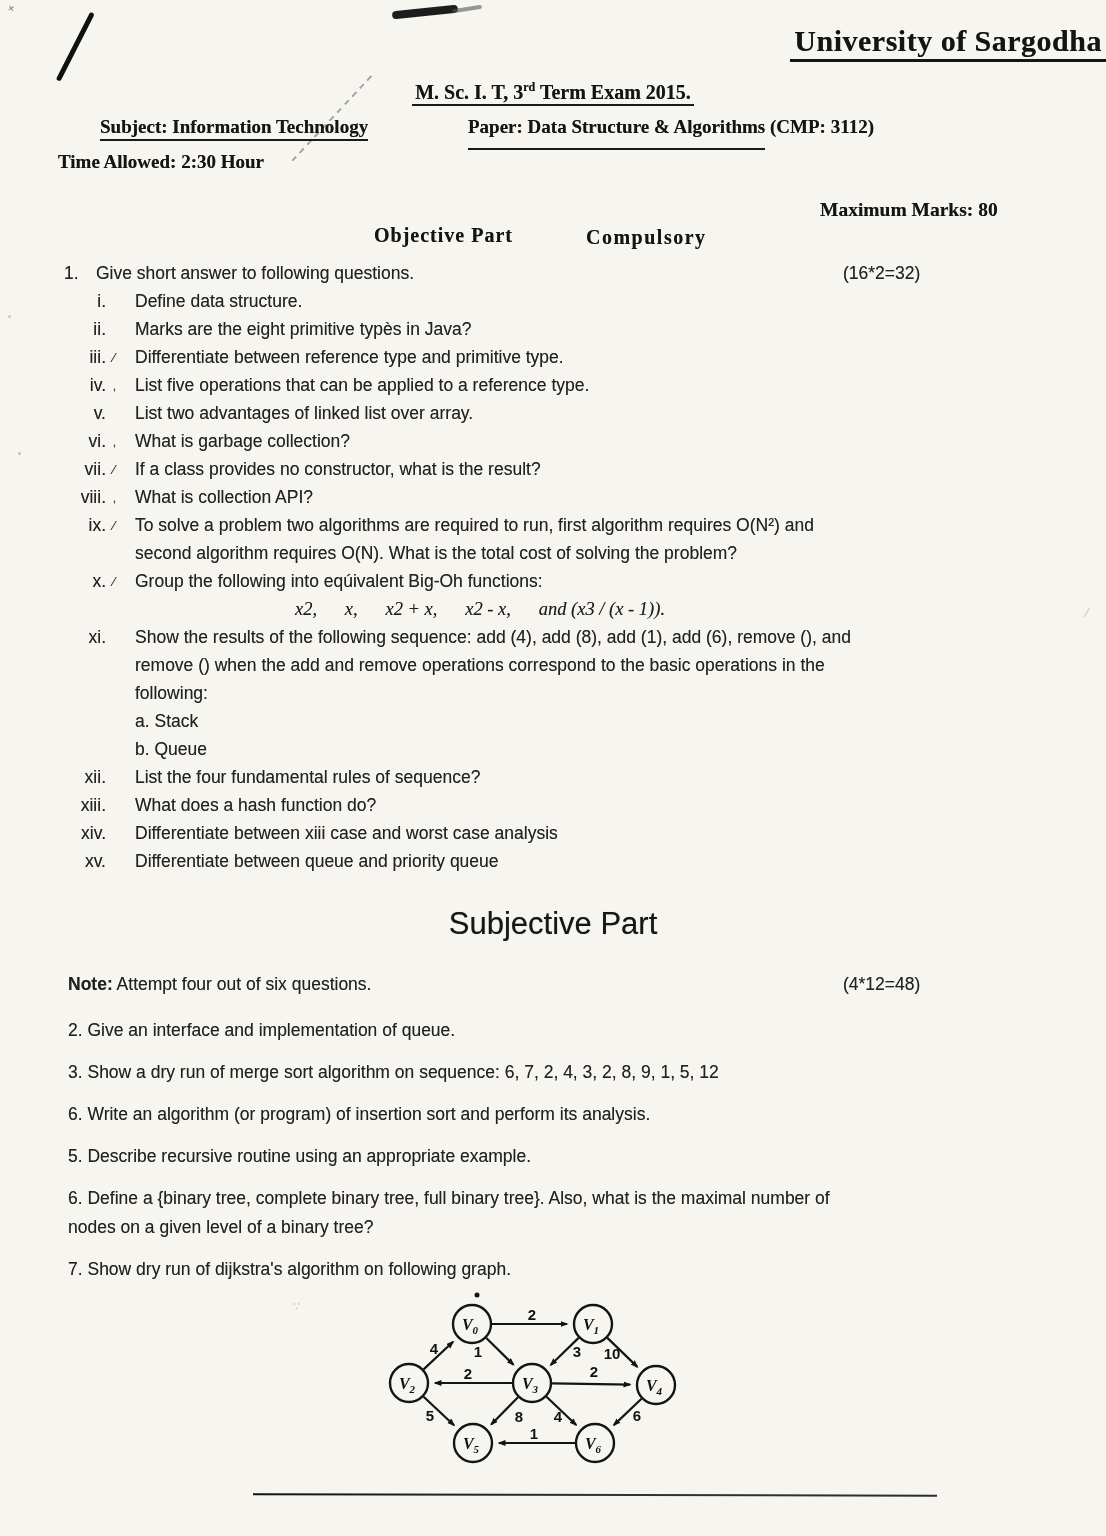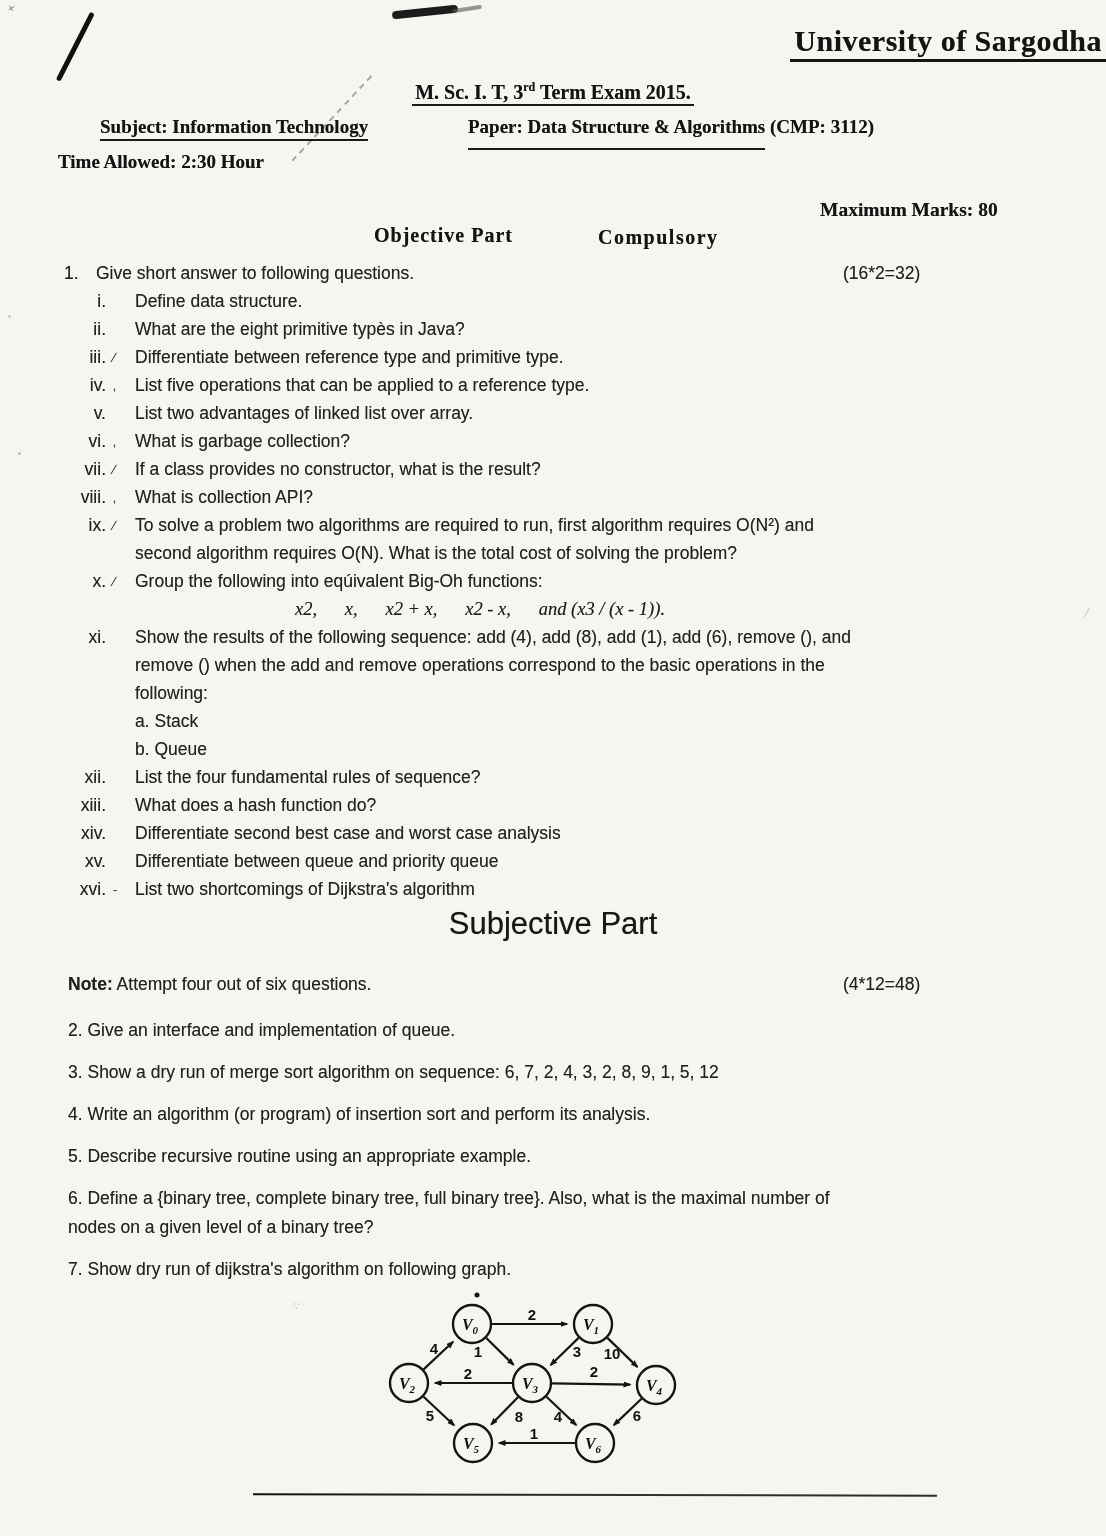"Compulsory" .compulsory { margin-left: 12px -> none }
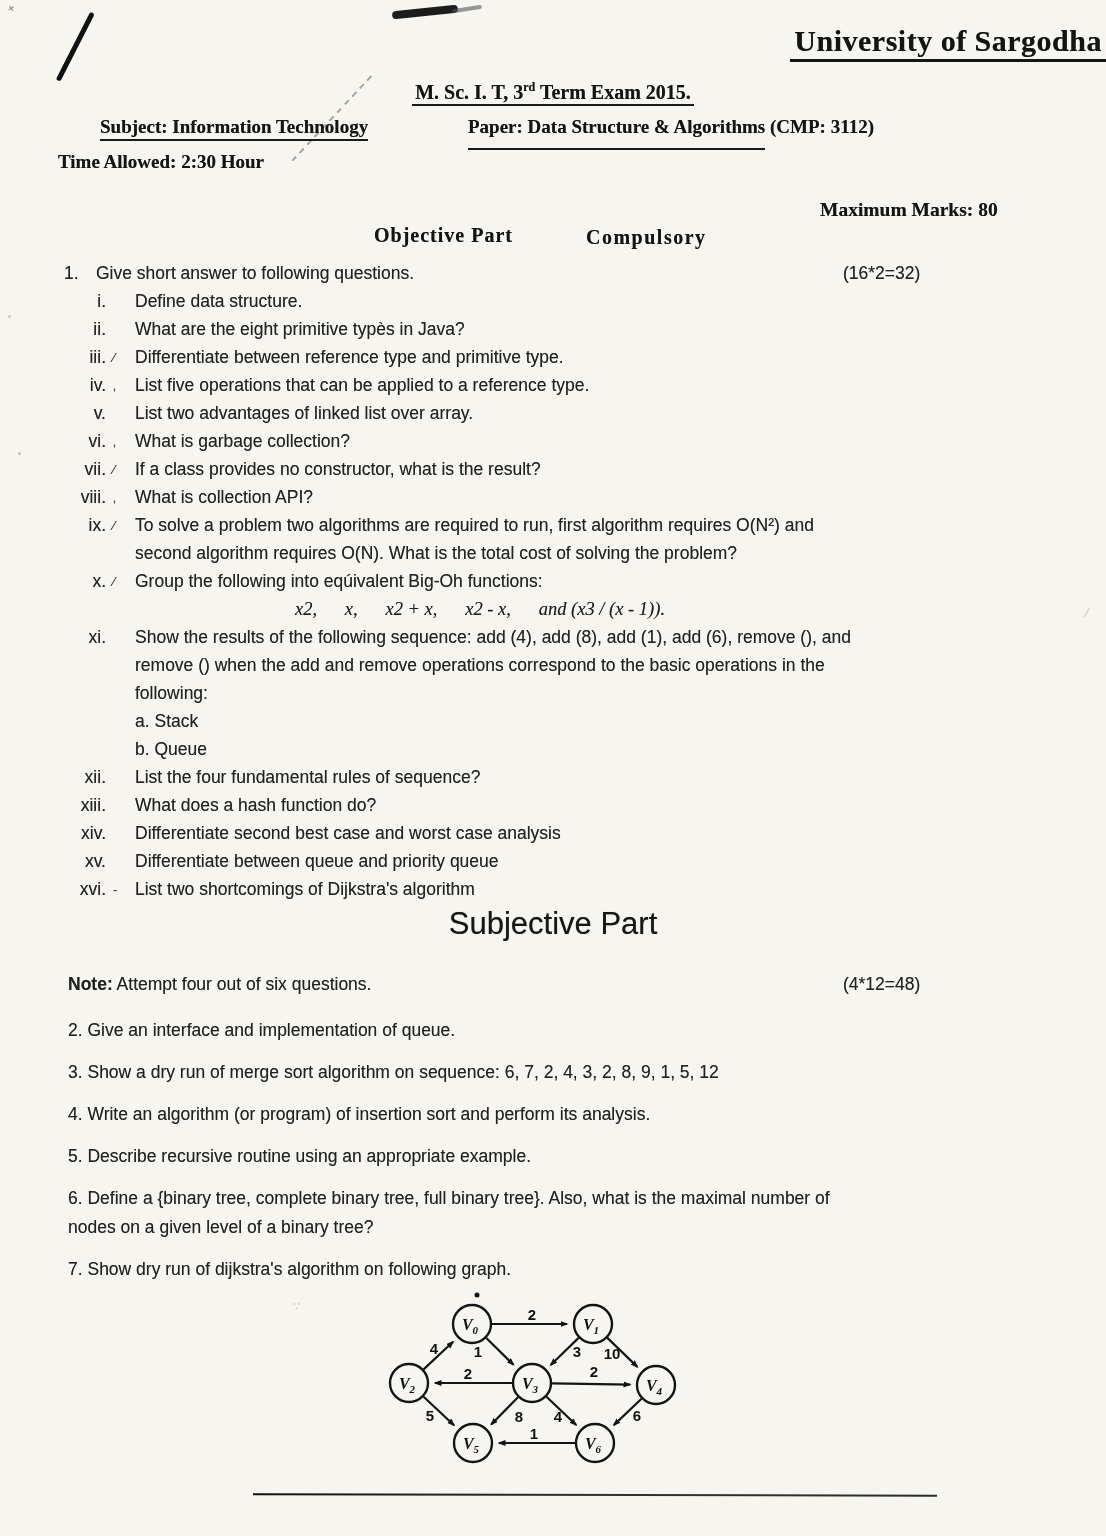"What are the eight primitive" span.otext { text: What -> Marks }
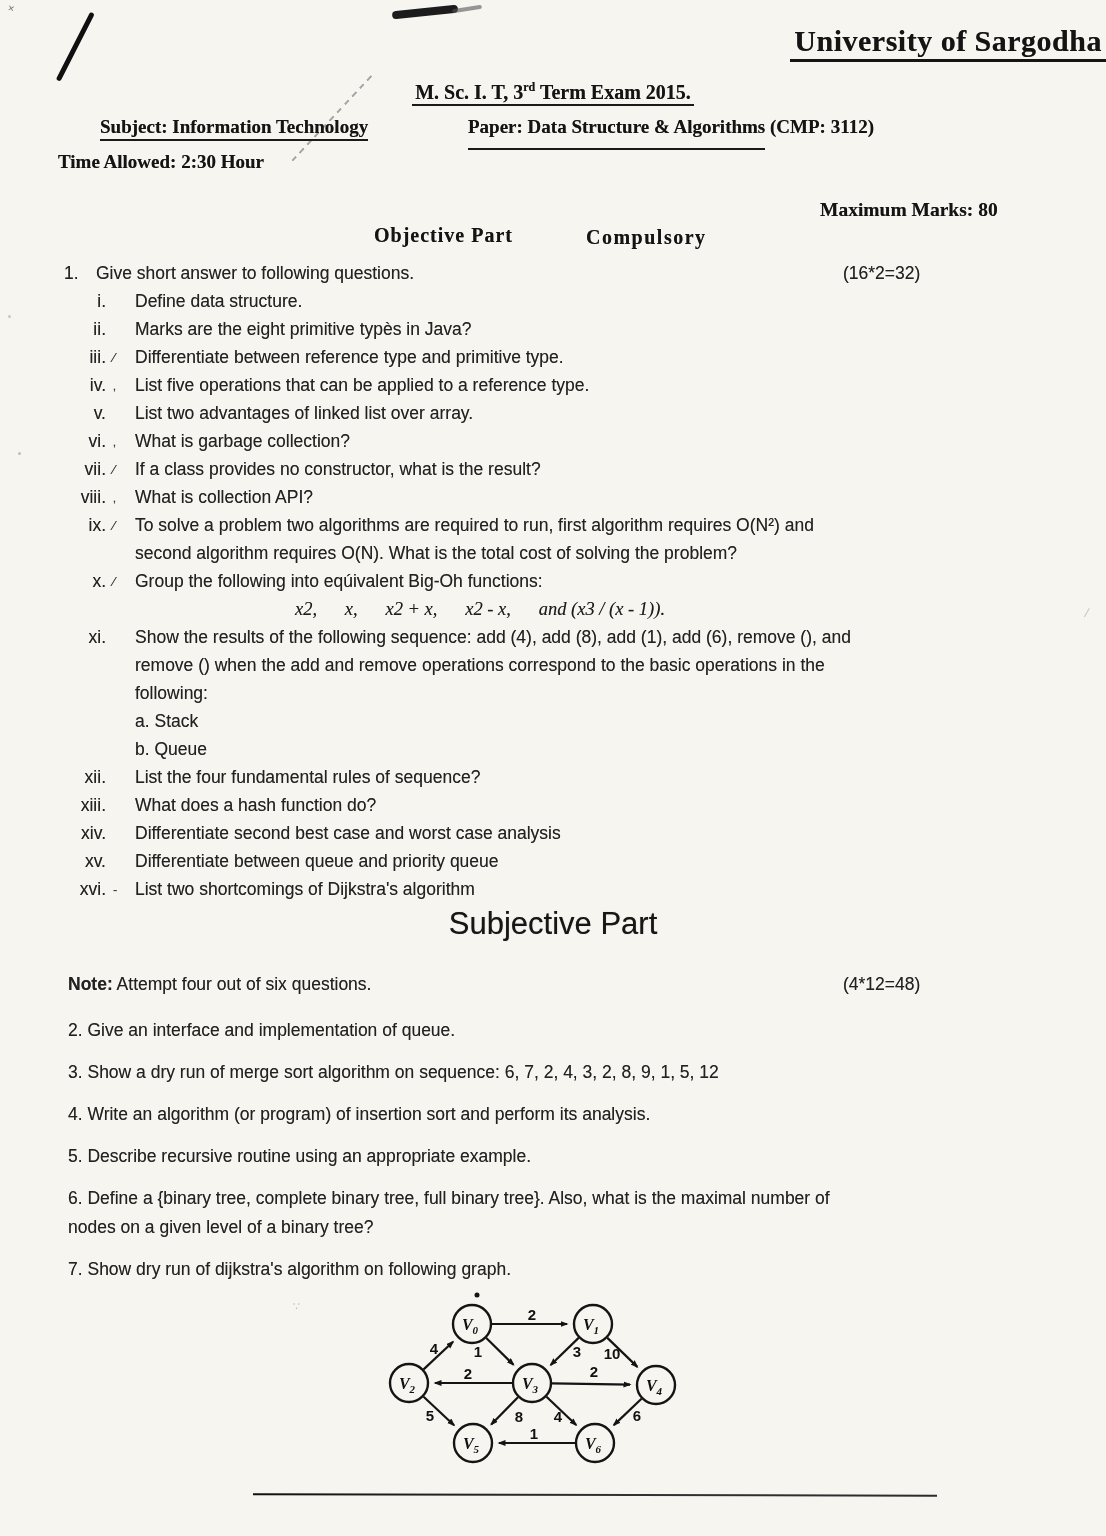"Differentiate second best case and" span.otext { text: second best -> between xiii }
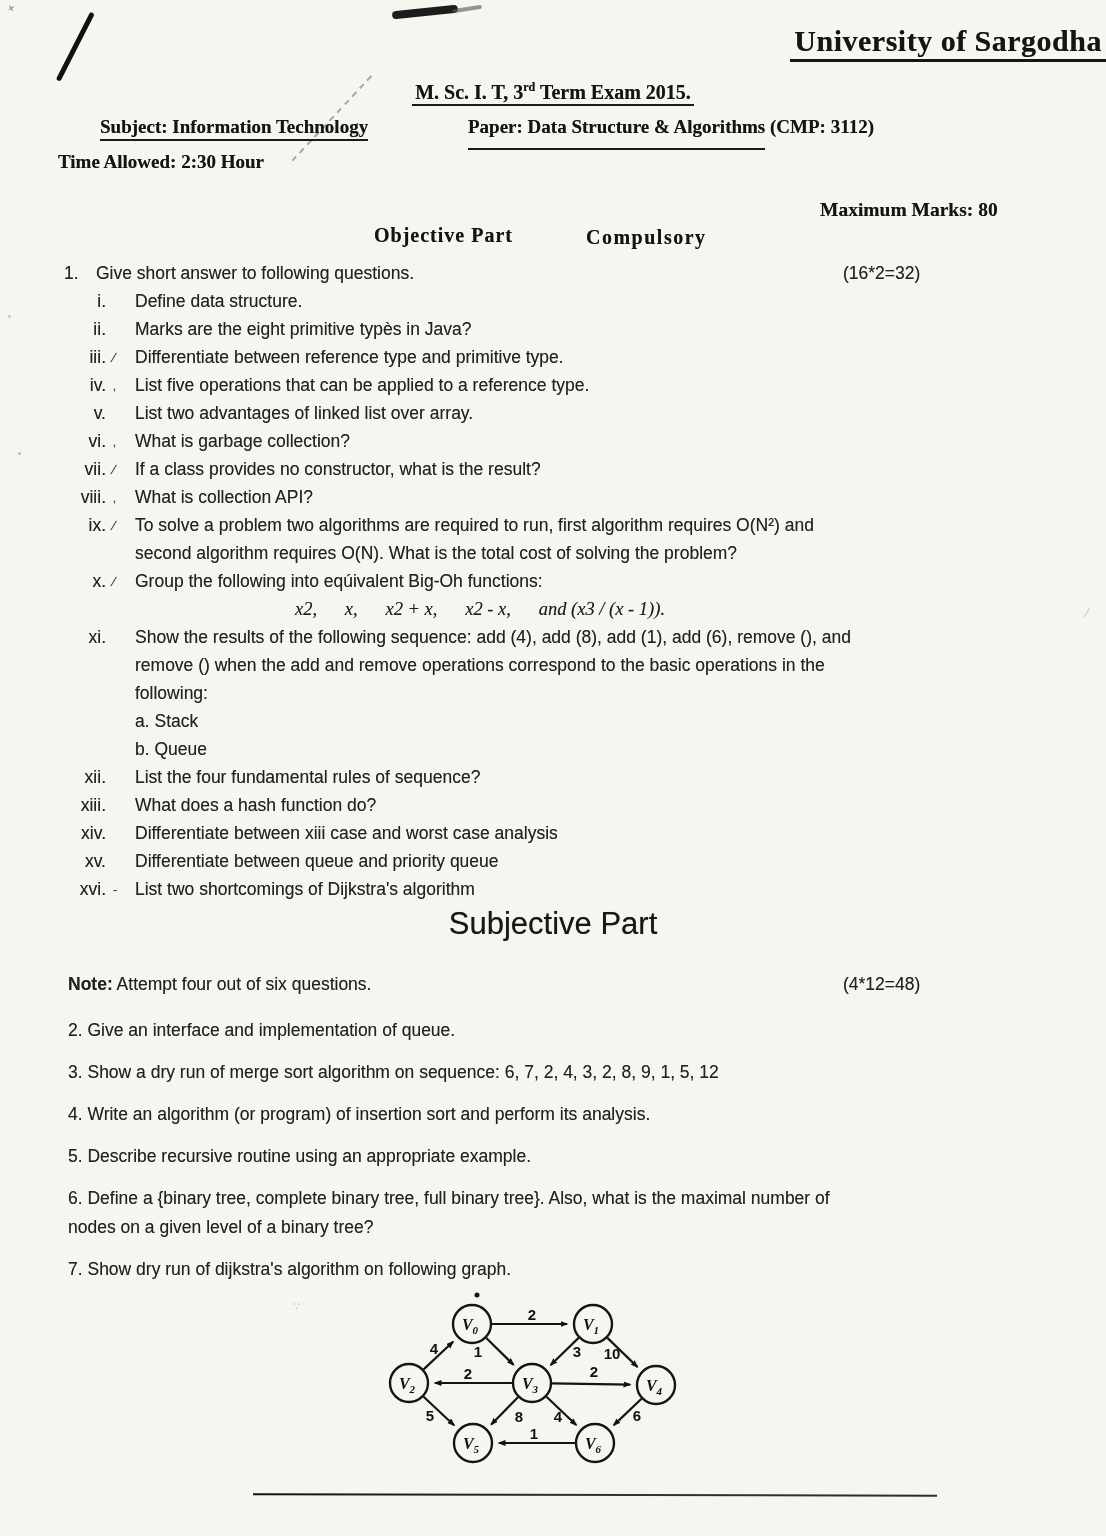"xvi." div.oitem { html: <div> <span>xvi.</span> <span>-</span> <span>List two shortcomings of Dijkstra's algorithm</span> </div> -> none }
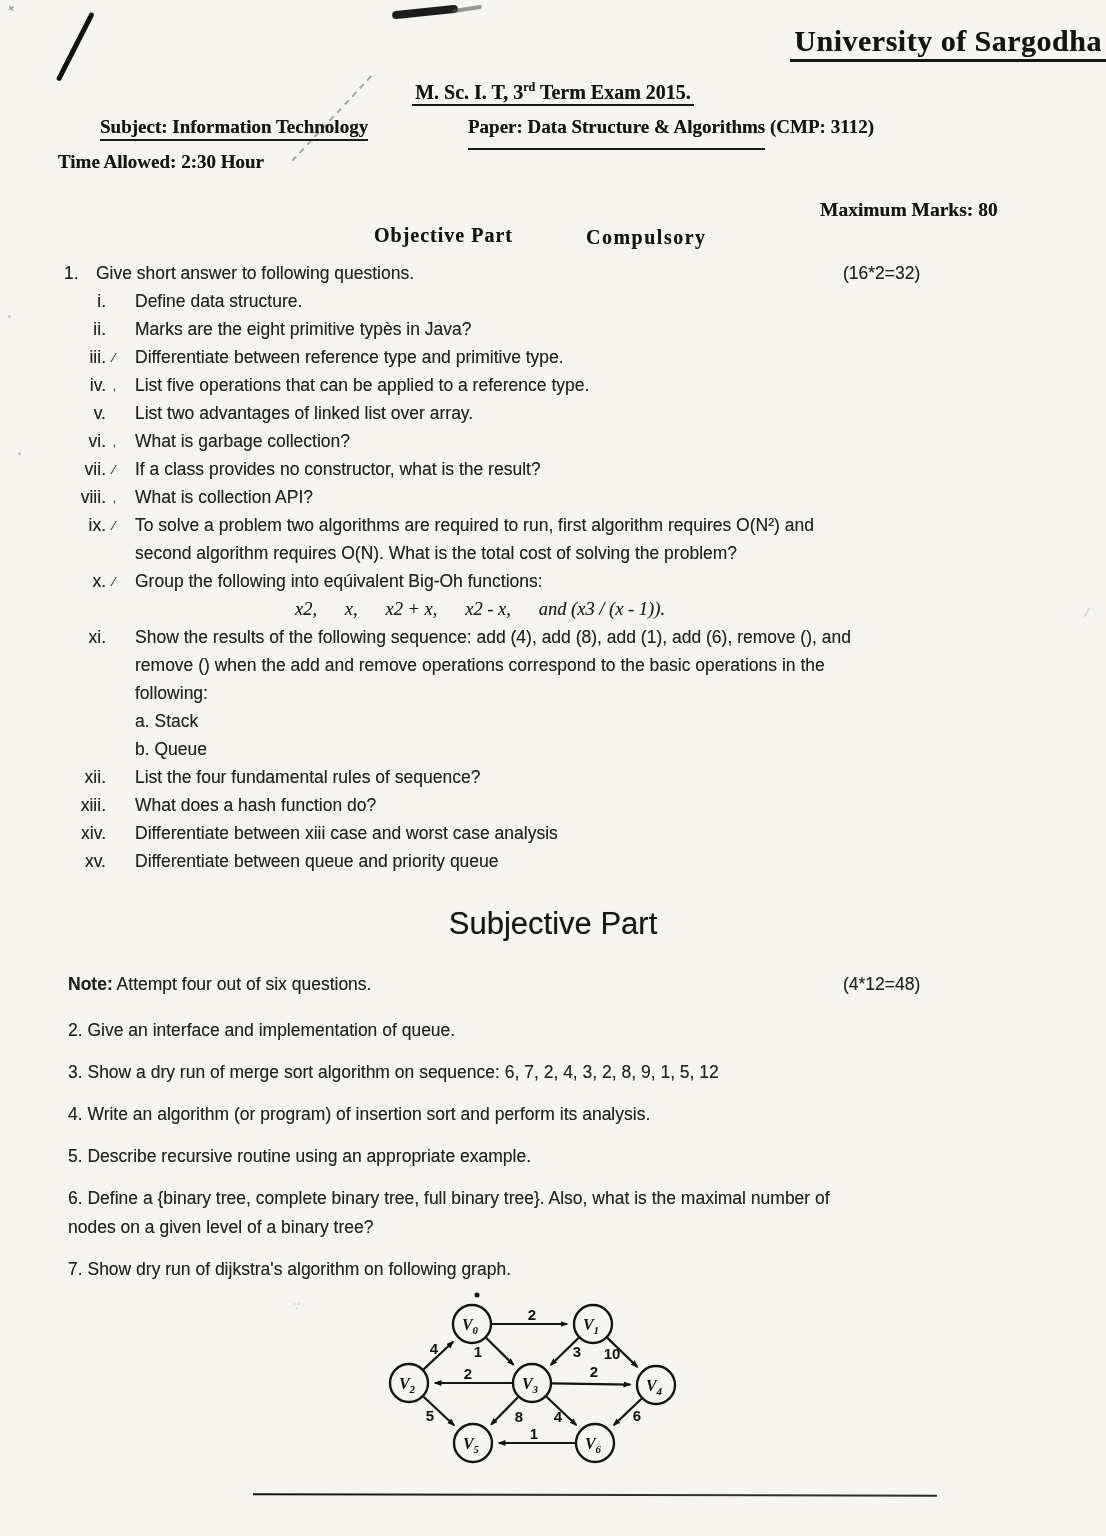"4. Write an algorithm (or" div.squestion { text: 4 -> 6 }
